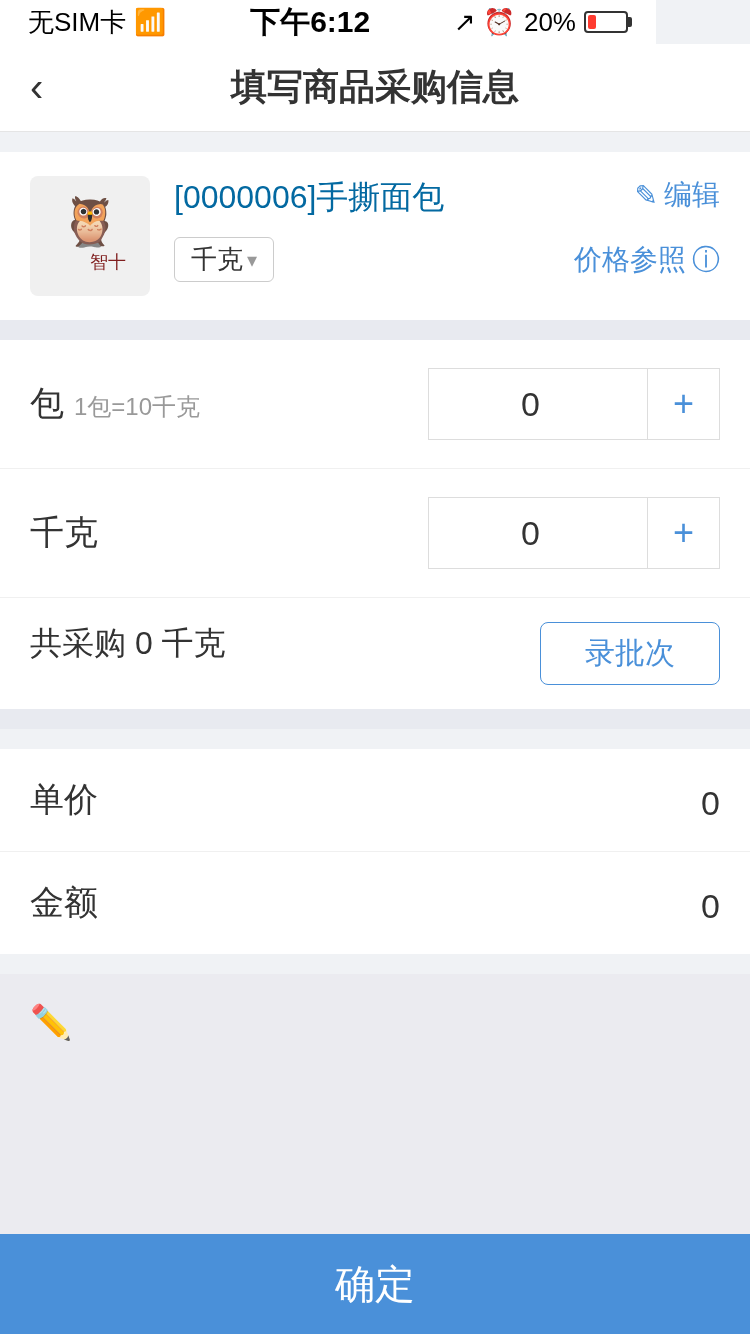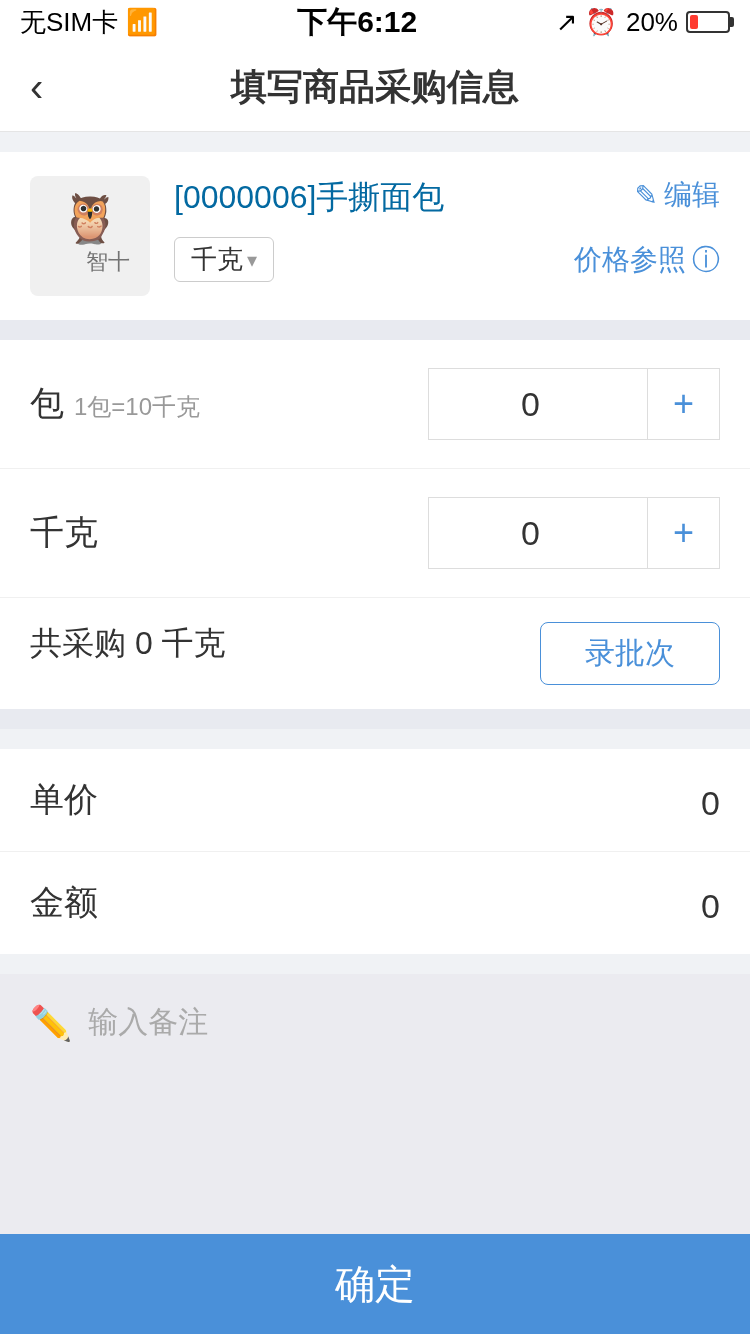"无SIM卡" .status-bar { padding: 0 20px -> 0 28px; width: 750px -> 656px }
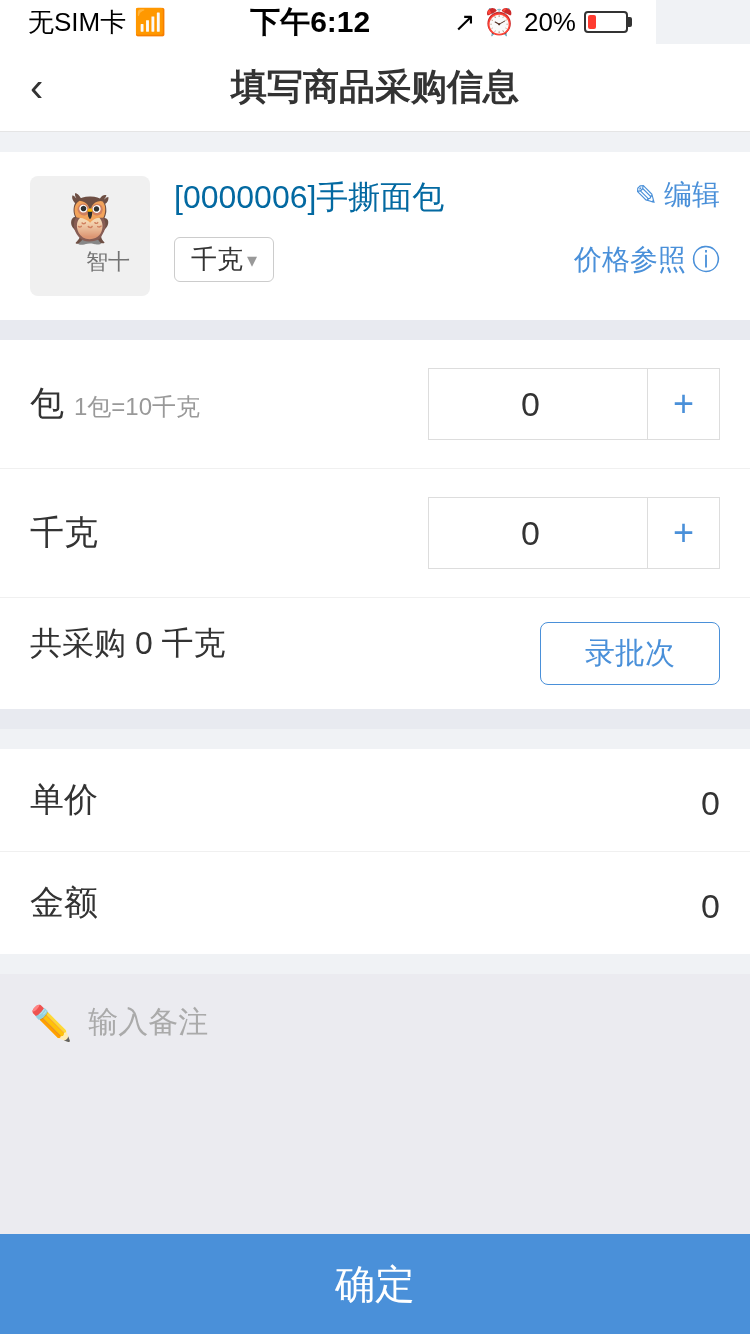"智十" .product-image-text { color: #737373 -> #7f1d1d; font-size: 22px -> 18px }
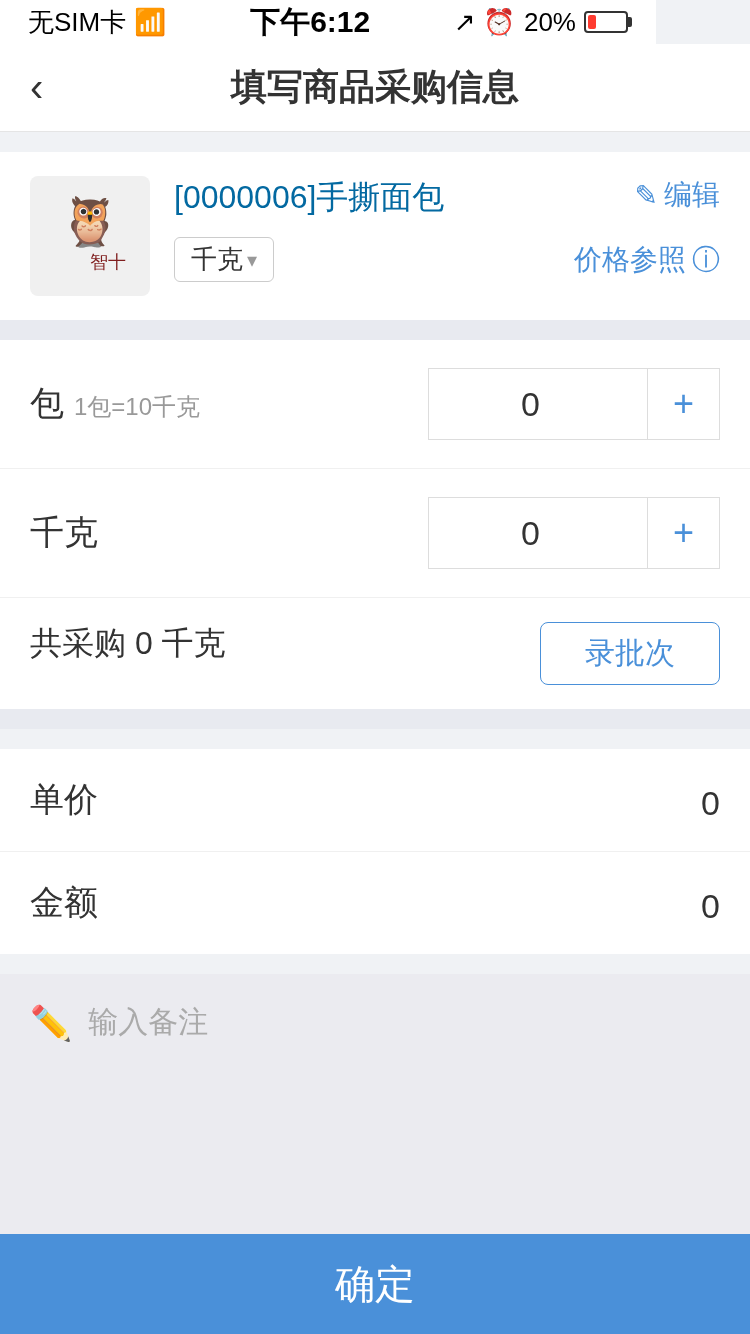"输入备注" span { html: <span>输入备注</span> -> none }
